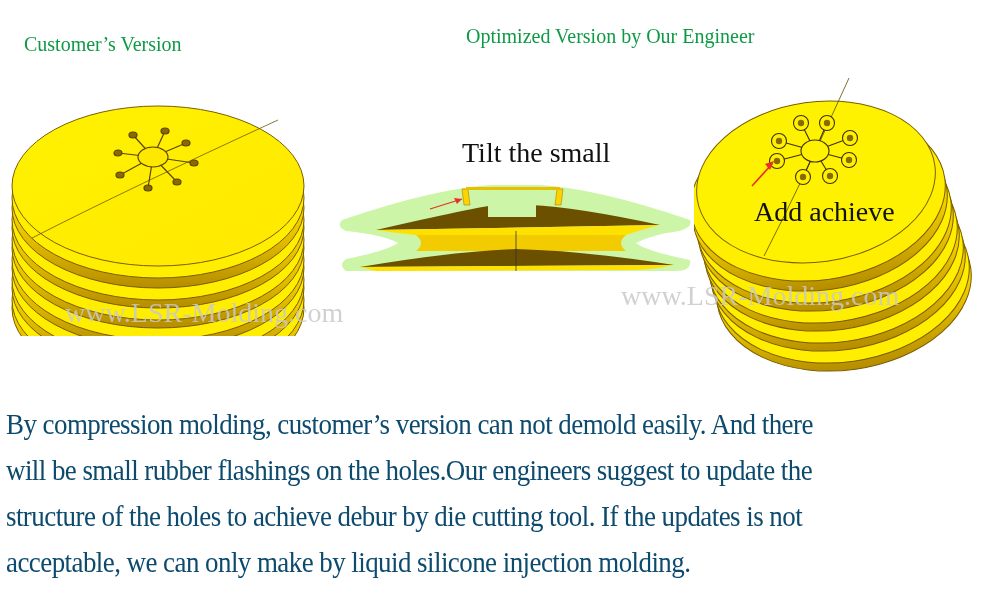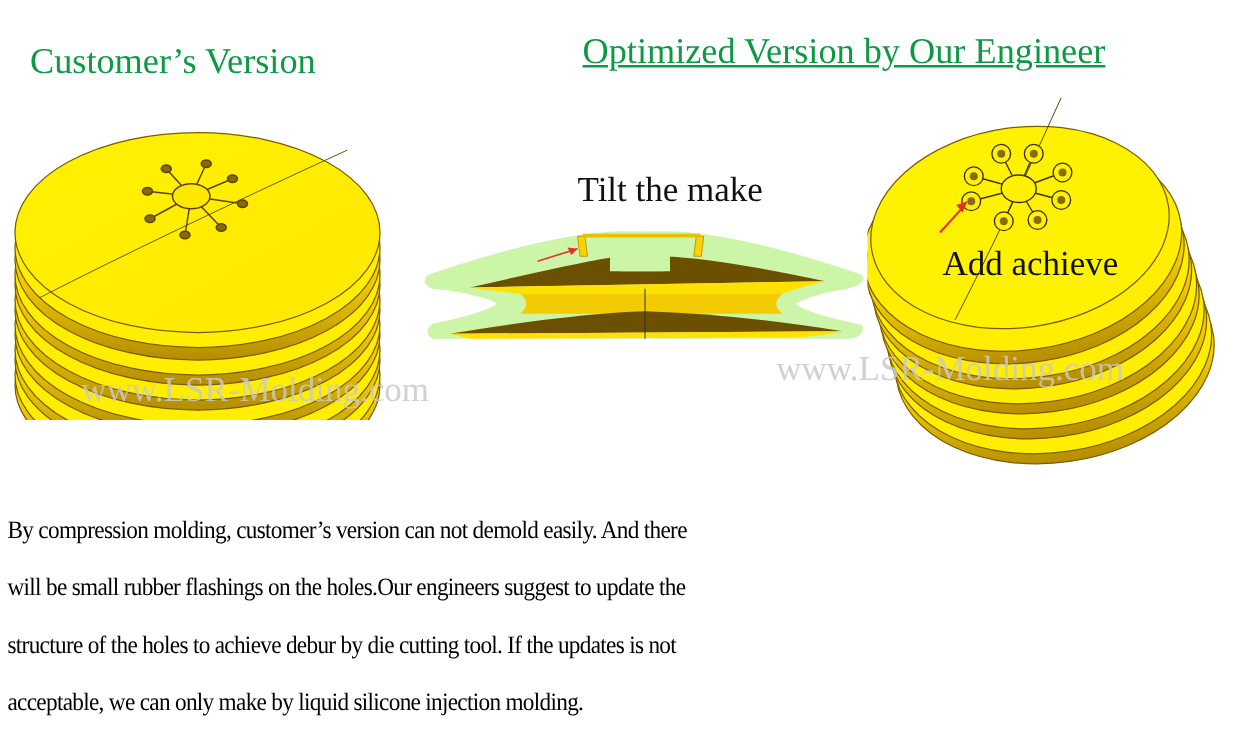"Customer’s Version" .title { font-size: 29px -> 20px }
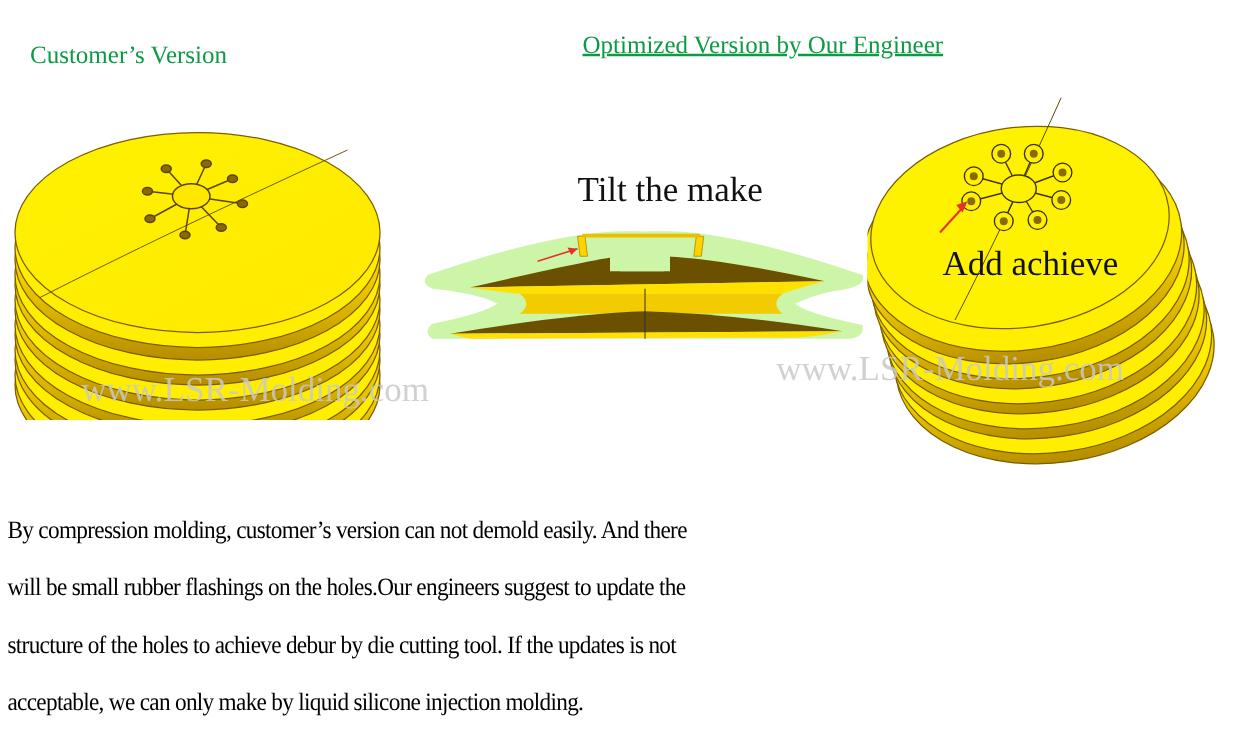"Optimized Version by Our Engineer" .title.right { text-decoration: underline -> none }
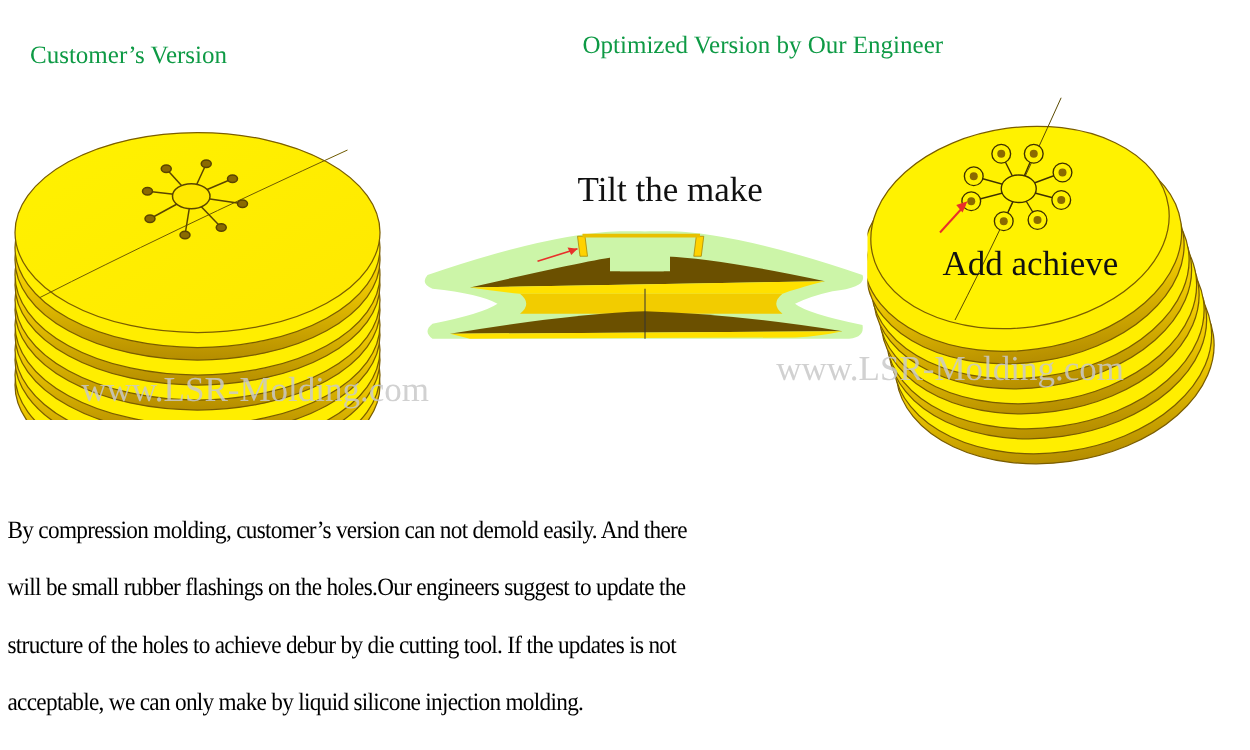"Tilt the make" div.label { text: make -> small }
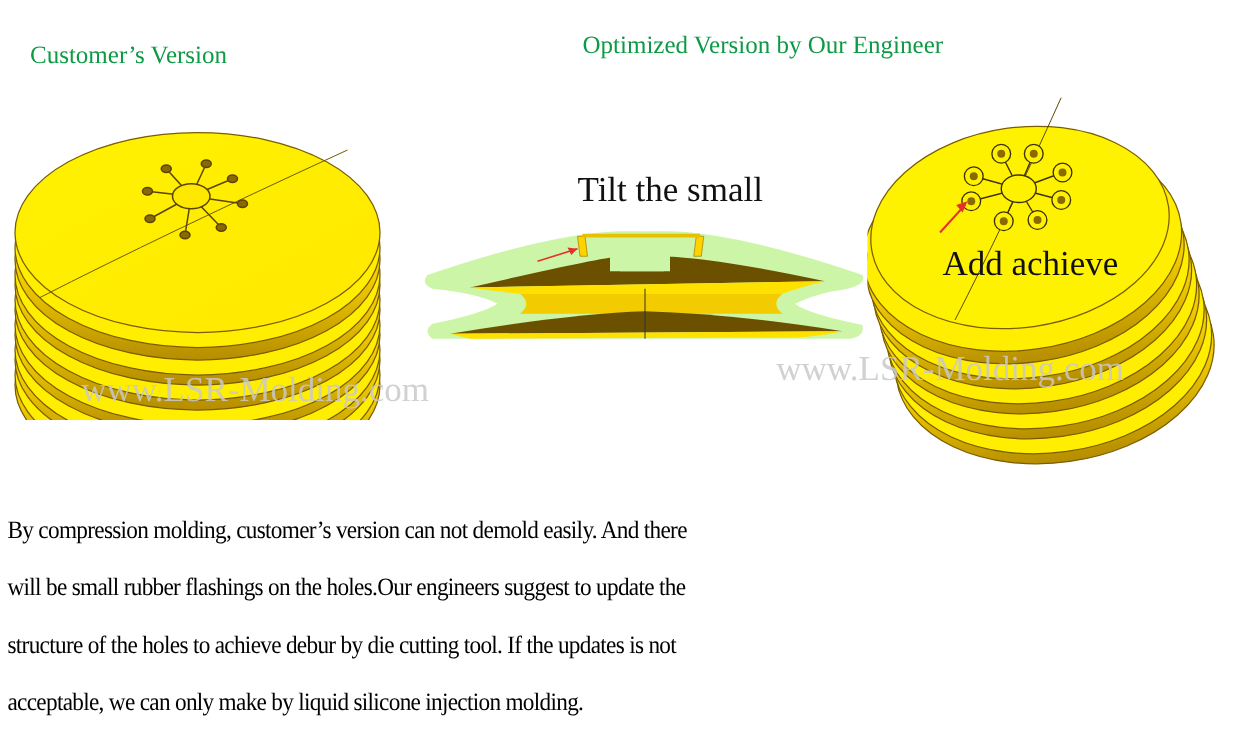"By compression molding, customer’s" .paragraph { color: #000000 -> #0c4a6e; font-size: 20px -> 29px }
